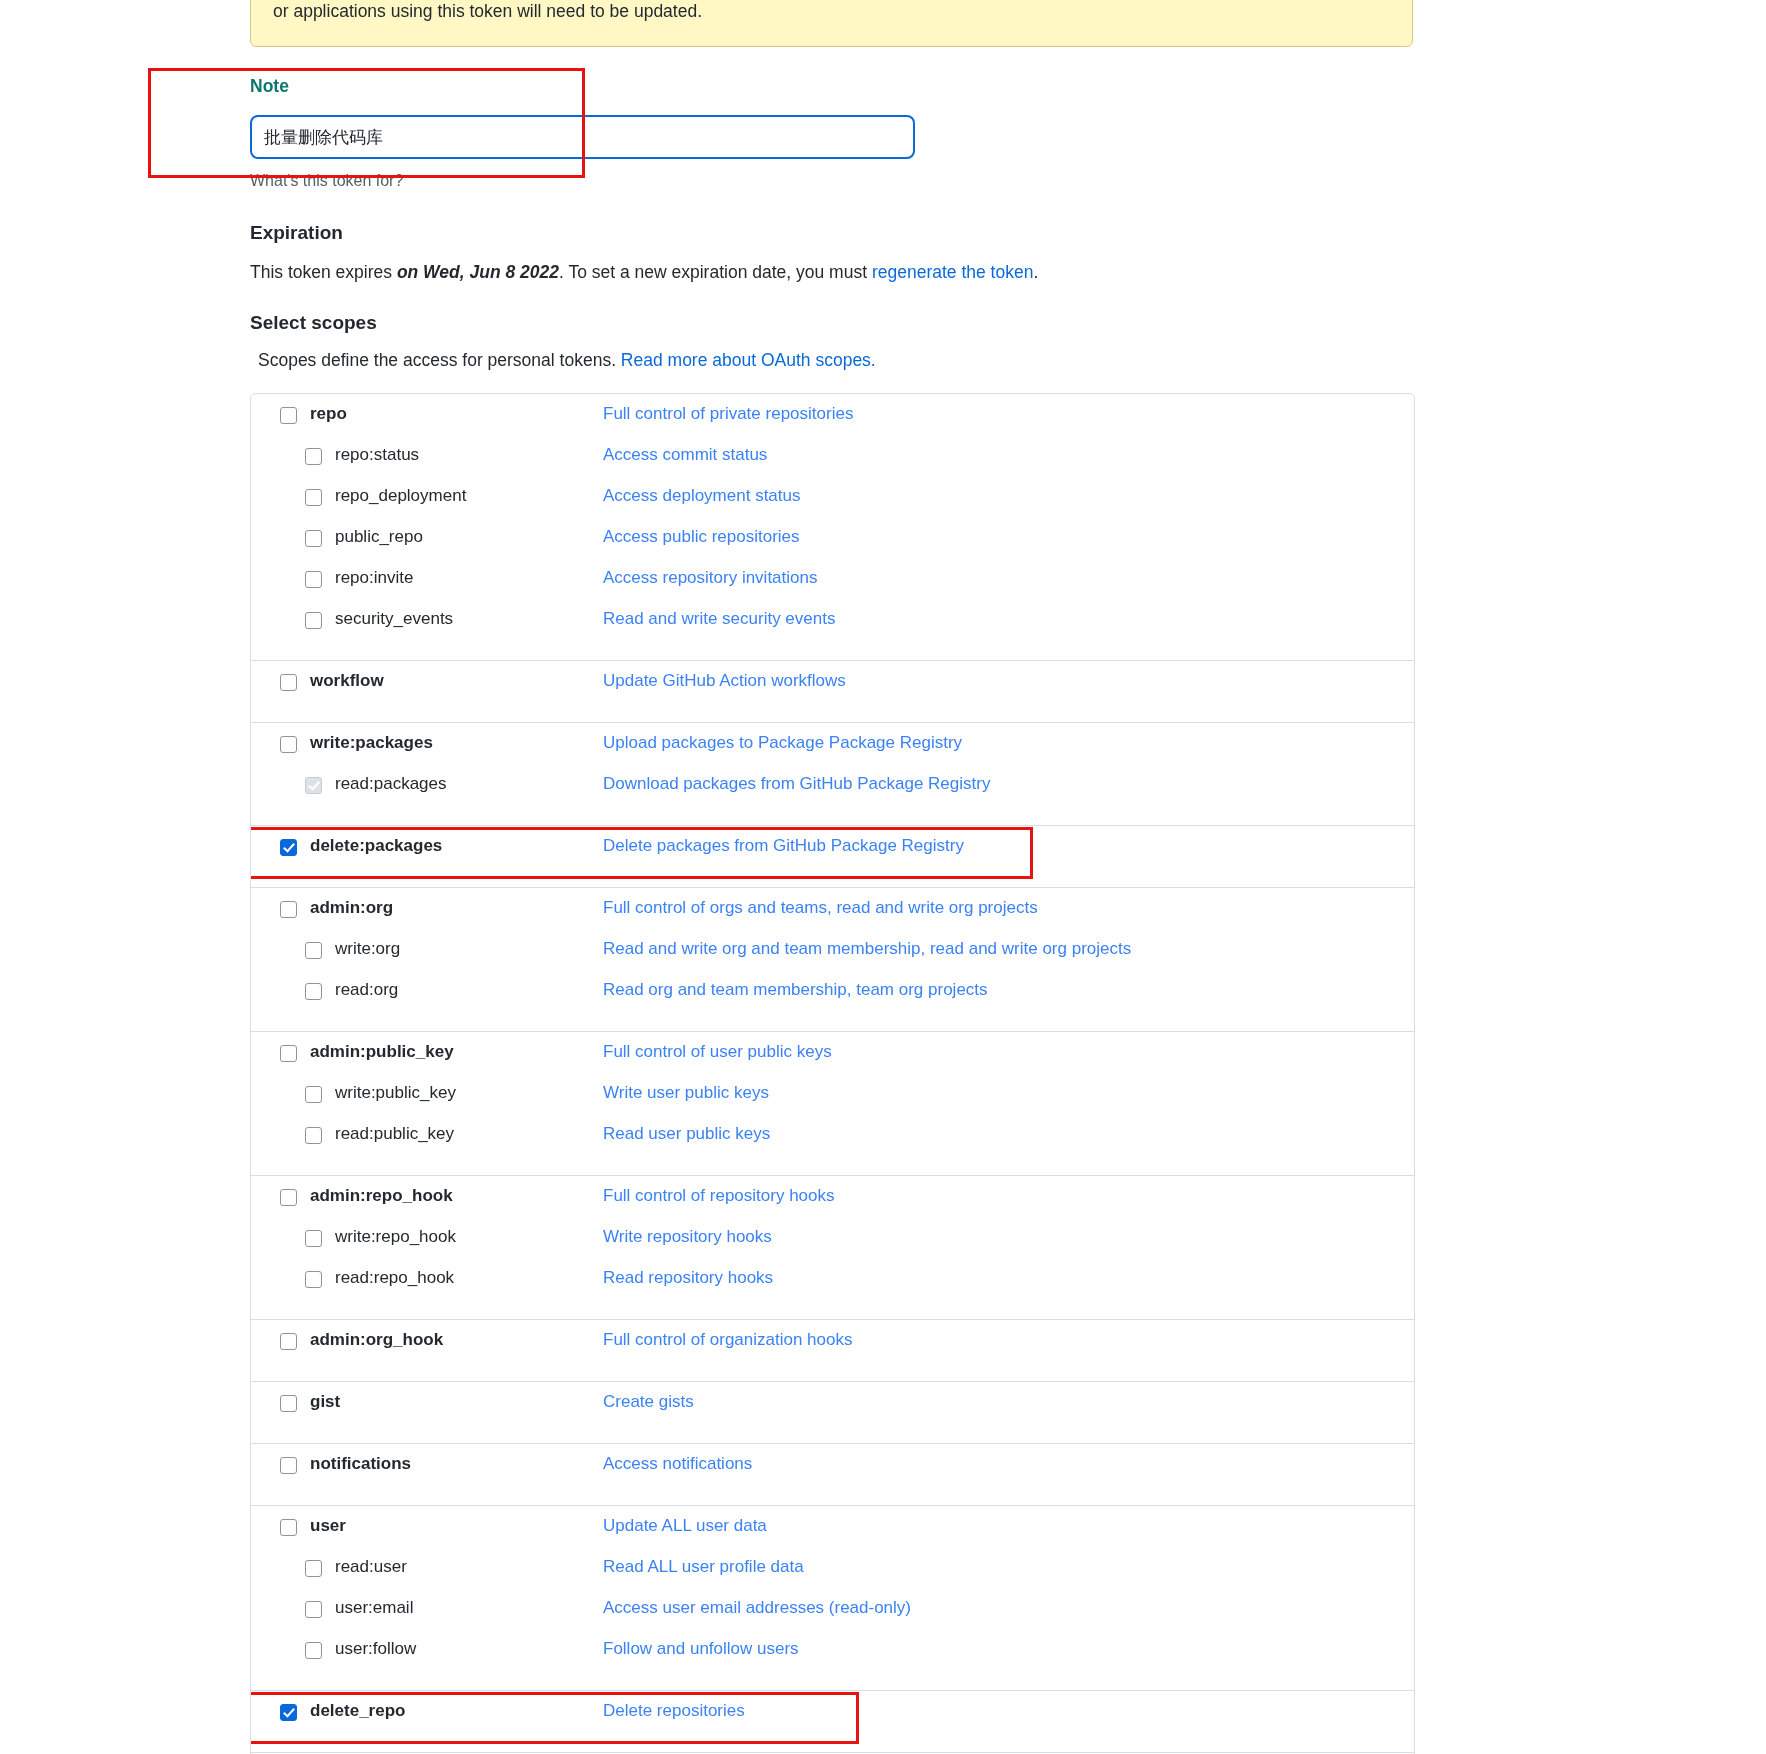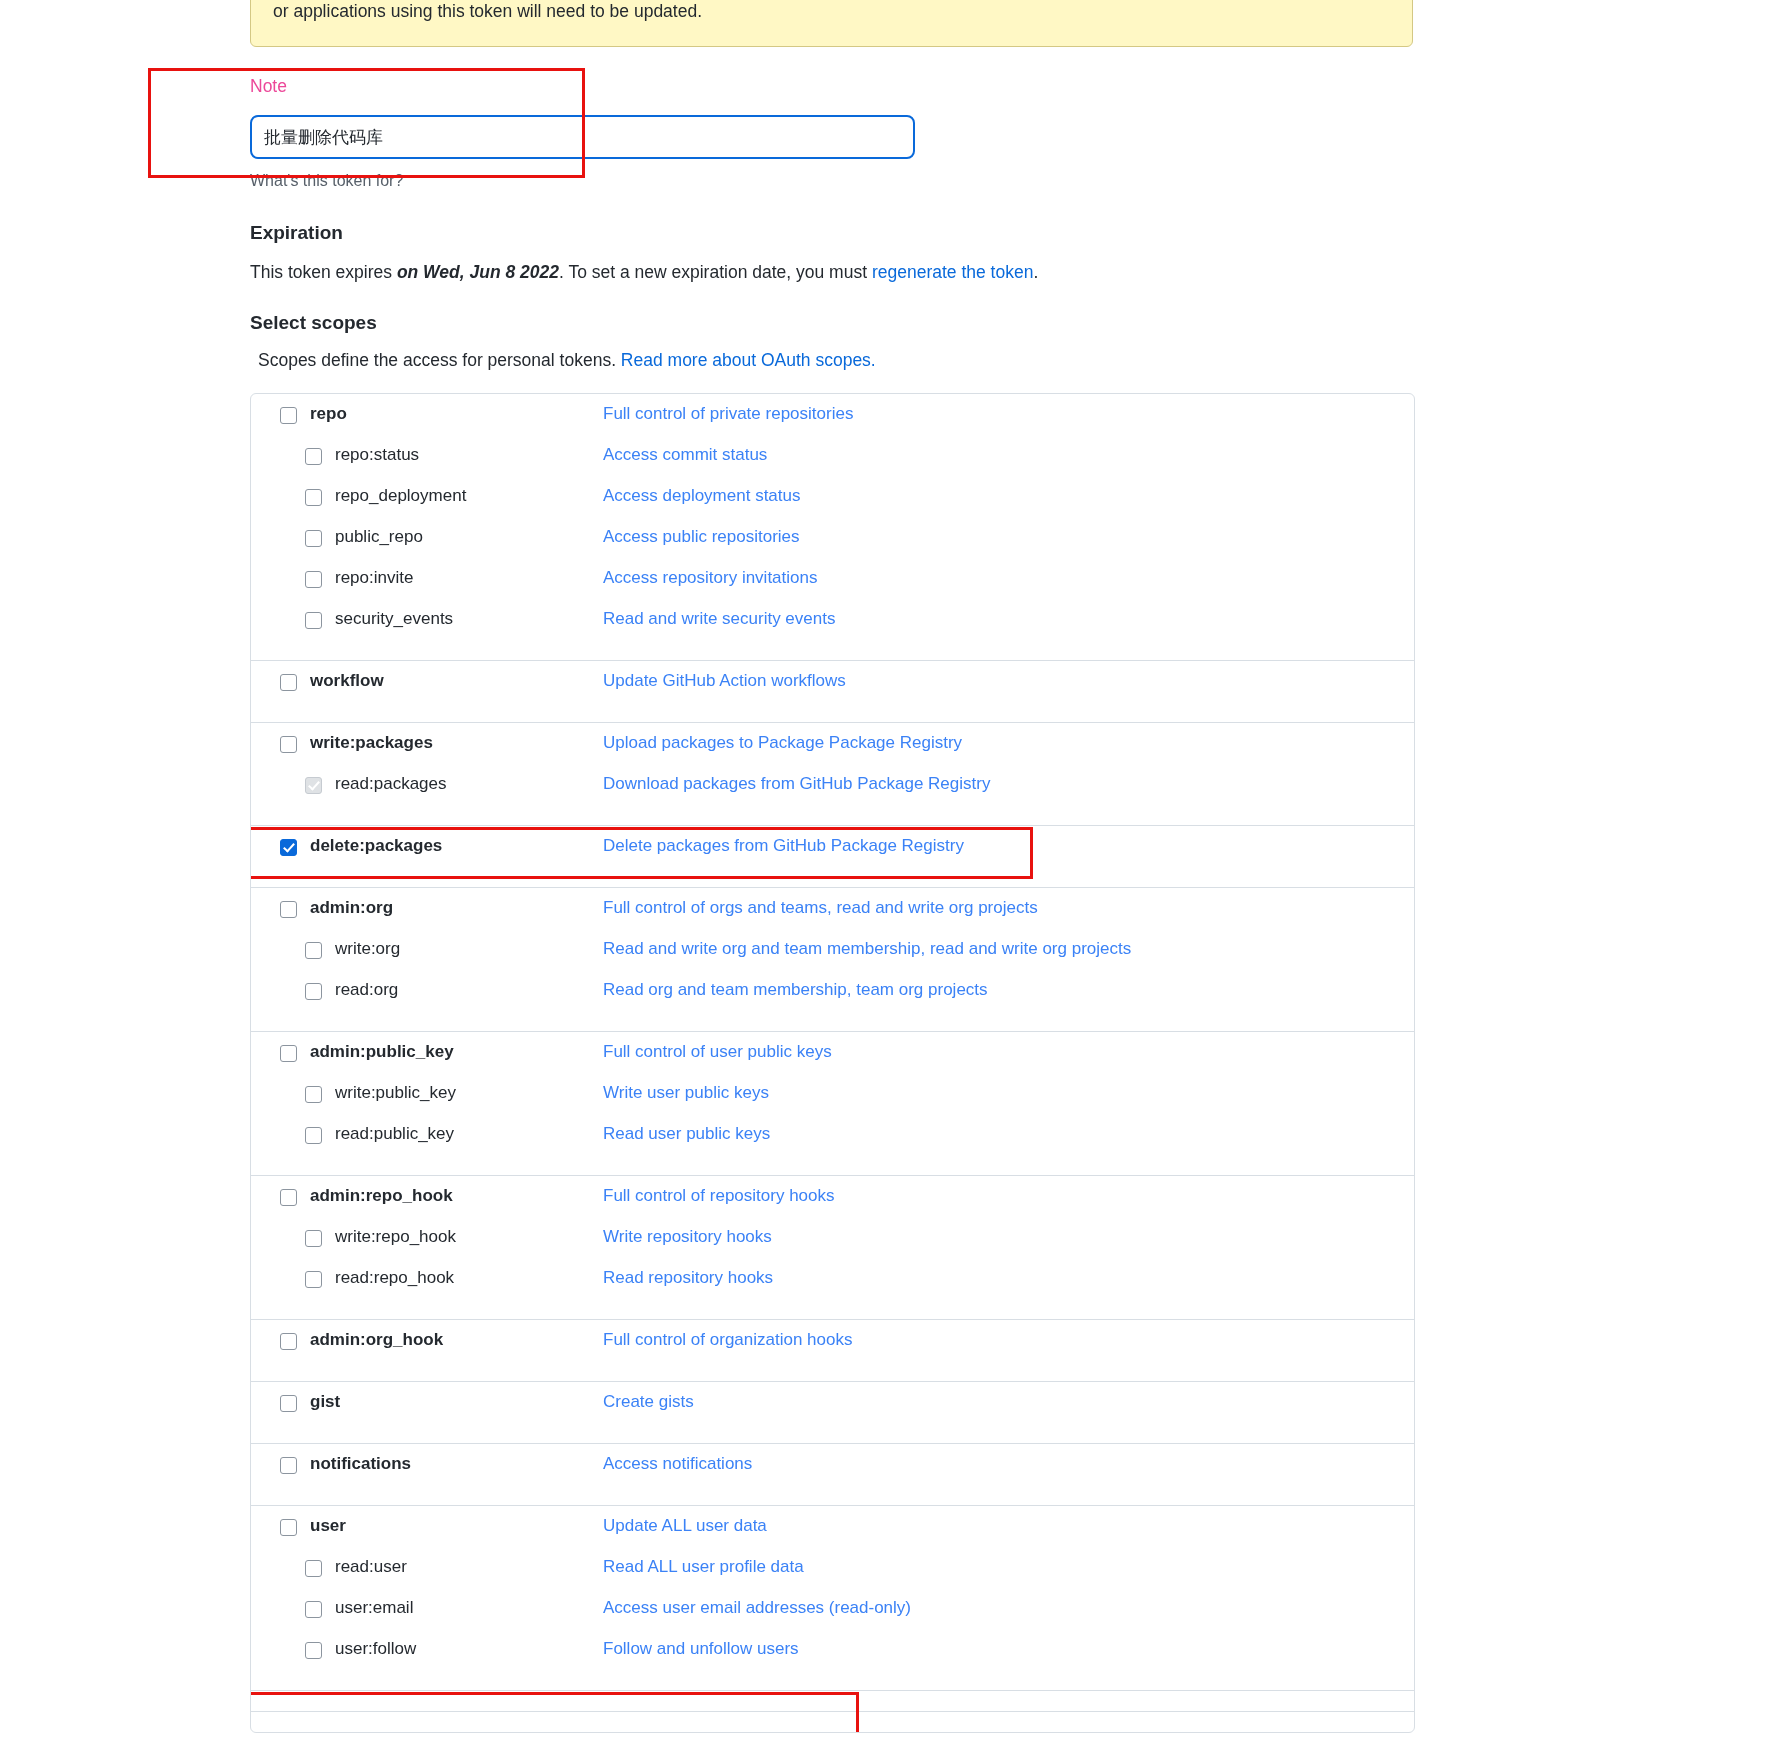"Note" .label-note { color: #ec4899 -> #0f766e; font-weight: 400 -> 700 }
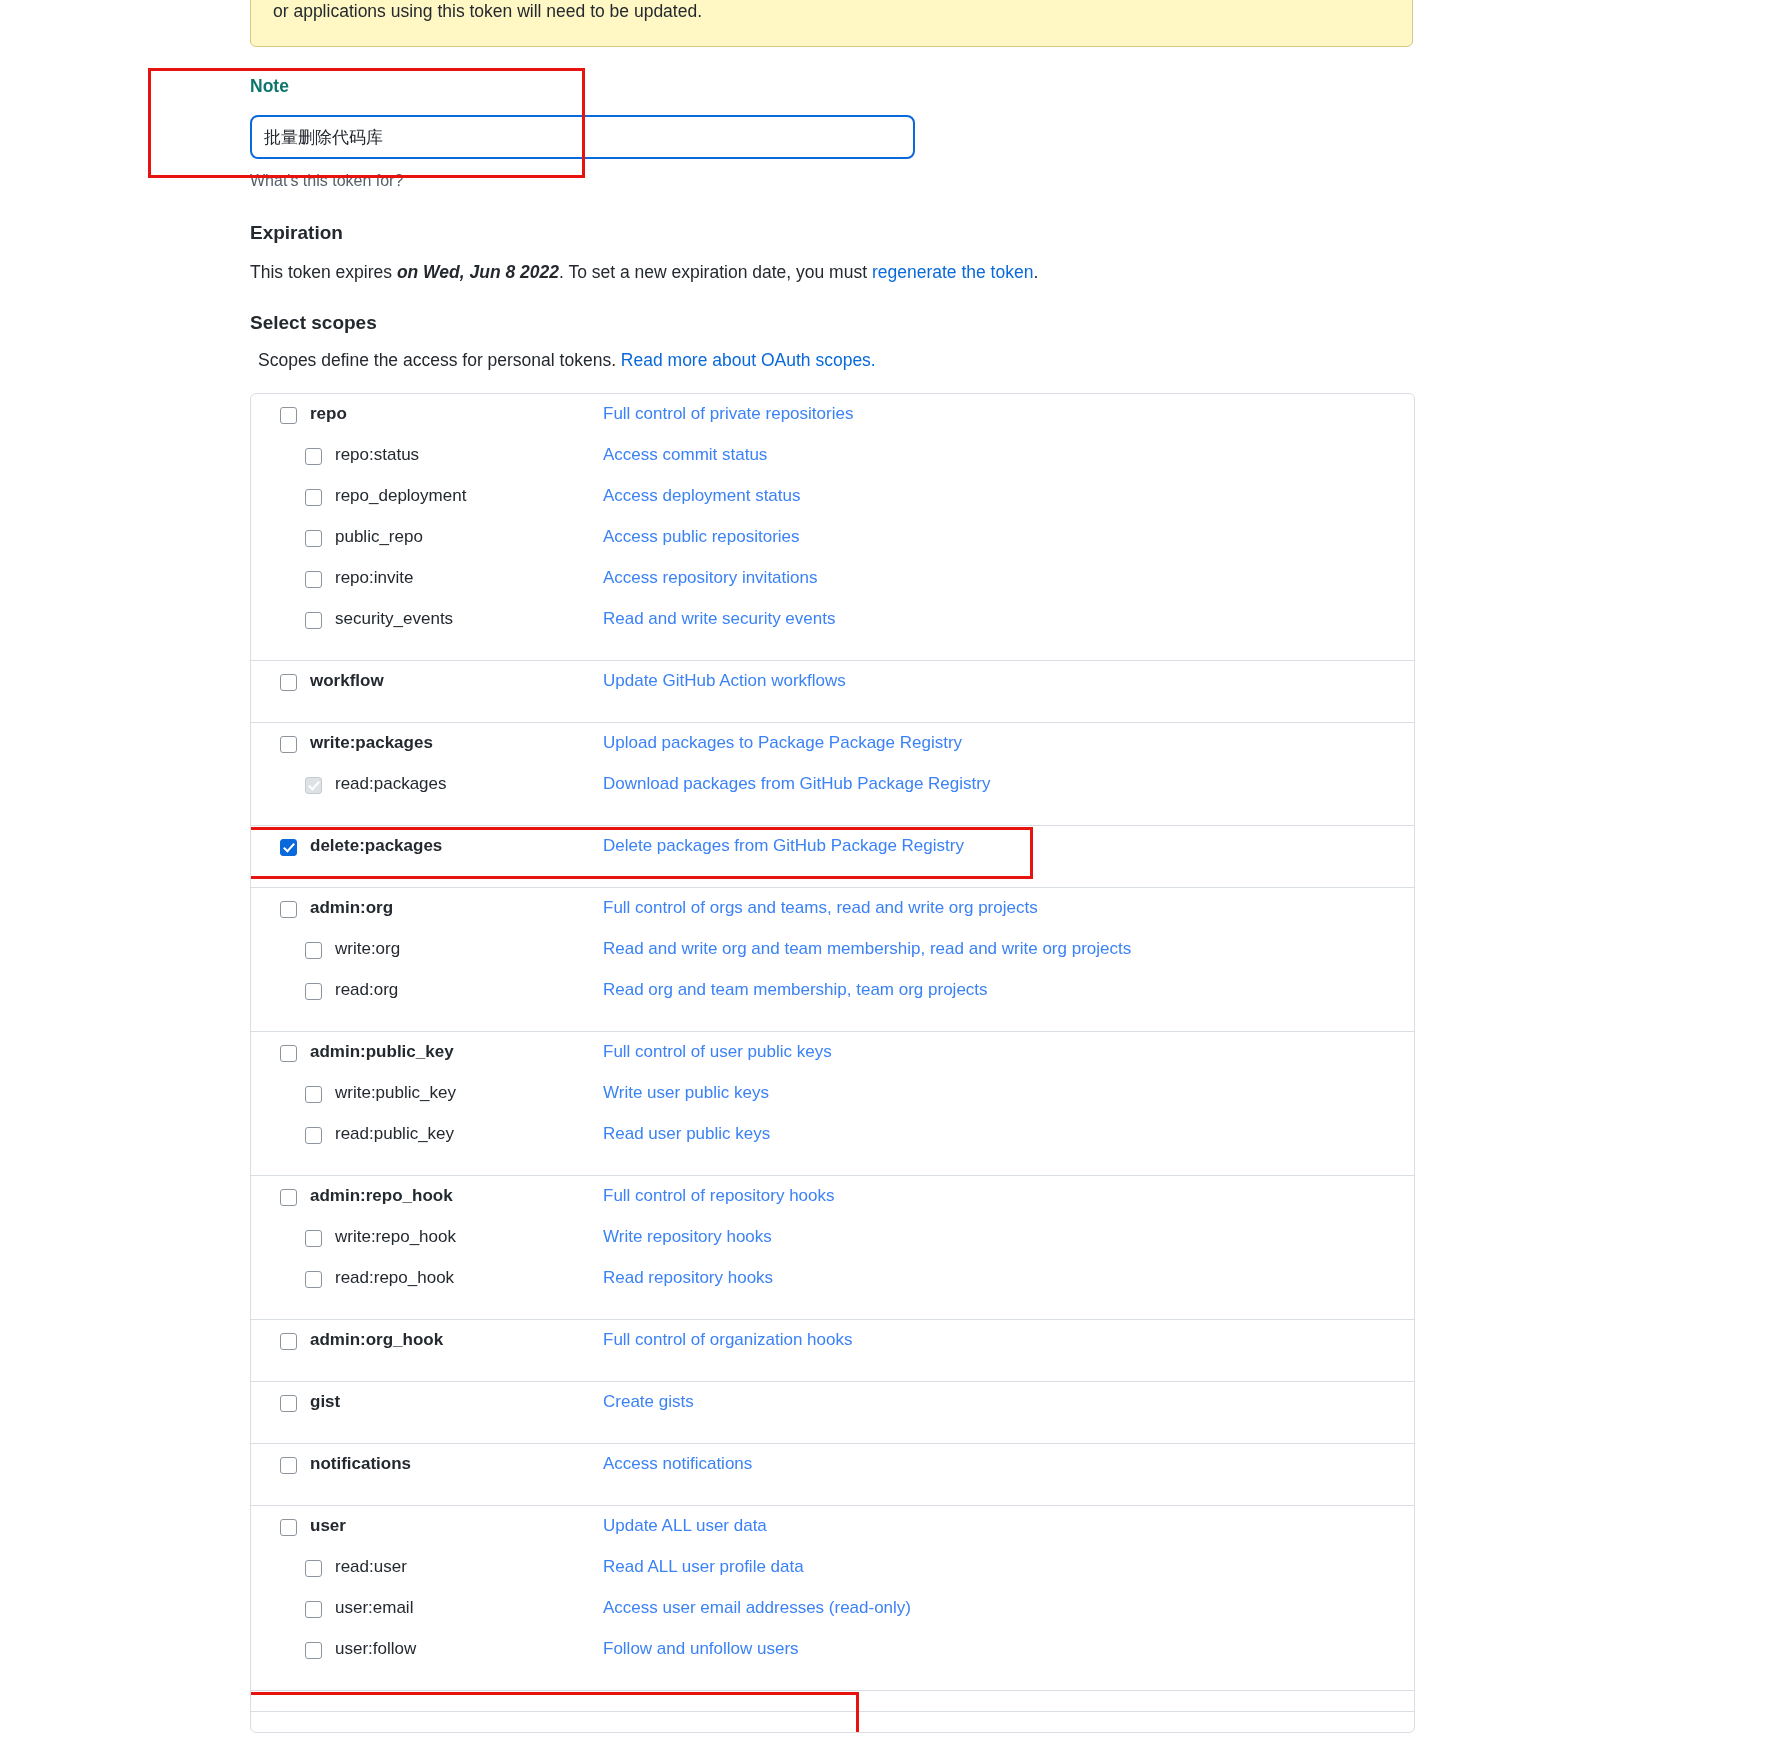"delete_repo" div.row { html: none -> <div> <div> <div></div> </div> <div>delete_repo</div> <div>Delete repositories</div> </div> }
